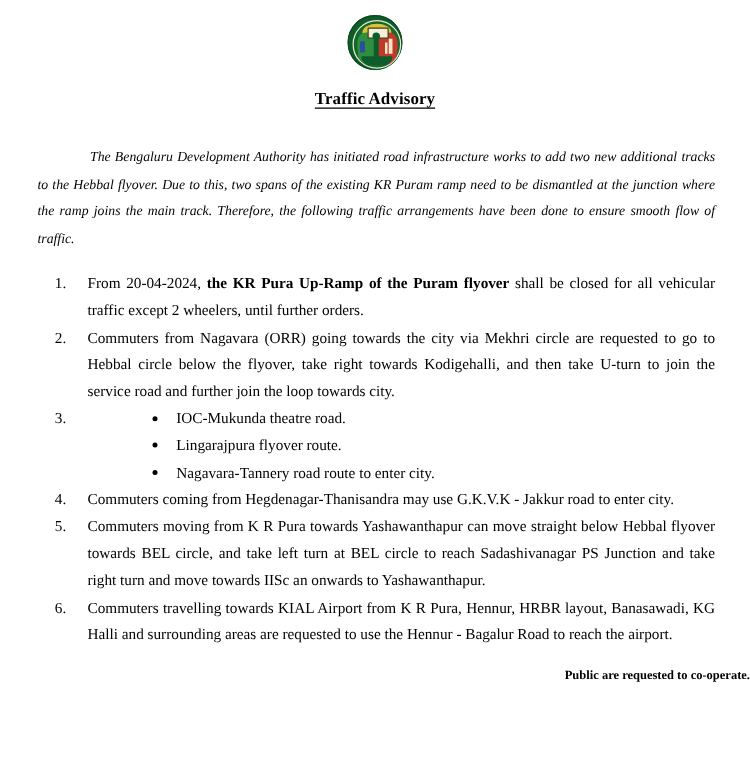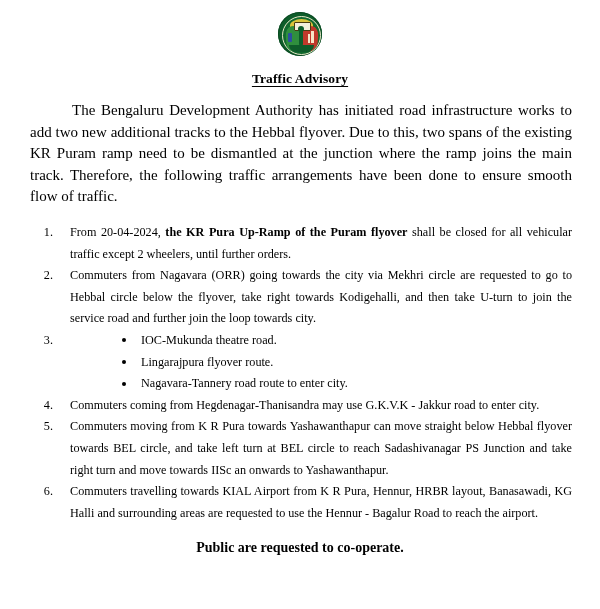"The Bengaluru Development Authority has" .intro { font-size: 15px -> 11px; font-style: none -> italic; margin: 13px 28px 0 30px -> 29px 28px 0 30px }
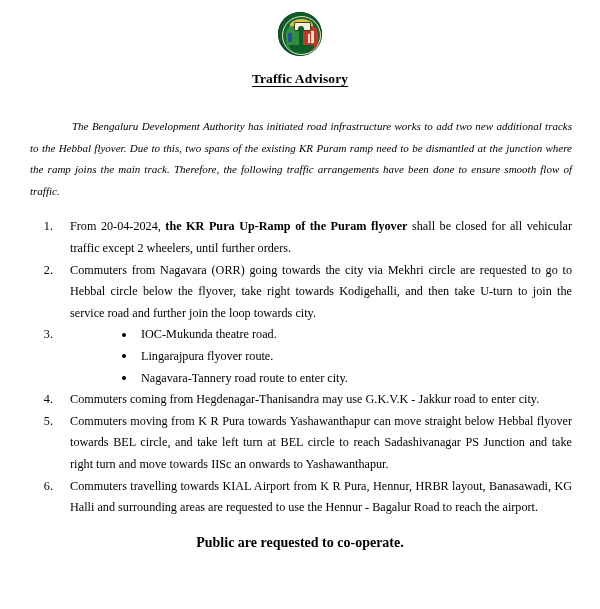"Public are requested to co-operate." .footer-note { font-size: 14px -> 10px; text-align: center -> right }
